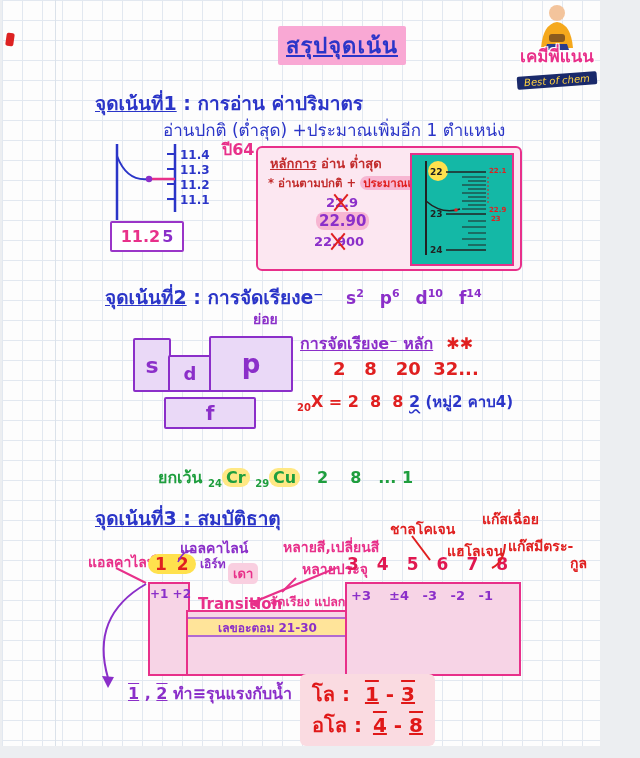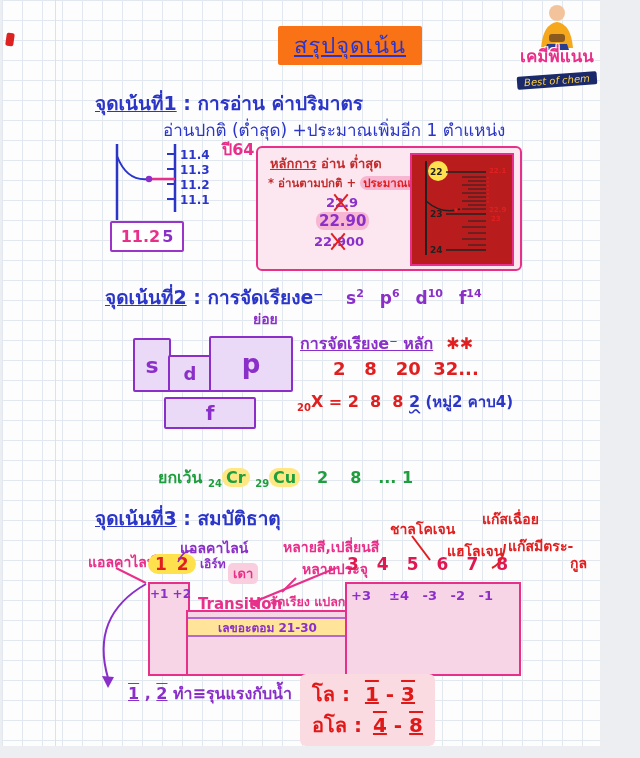"สรุปจุดเน้น" .title { background: #f97316 -> #f9a8d4; font-weight: normal -> bold; padding: 2px 16px -> 2px 8px }
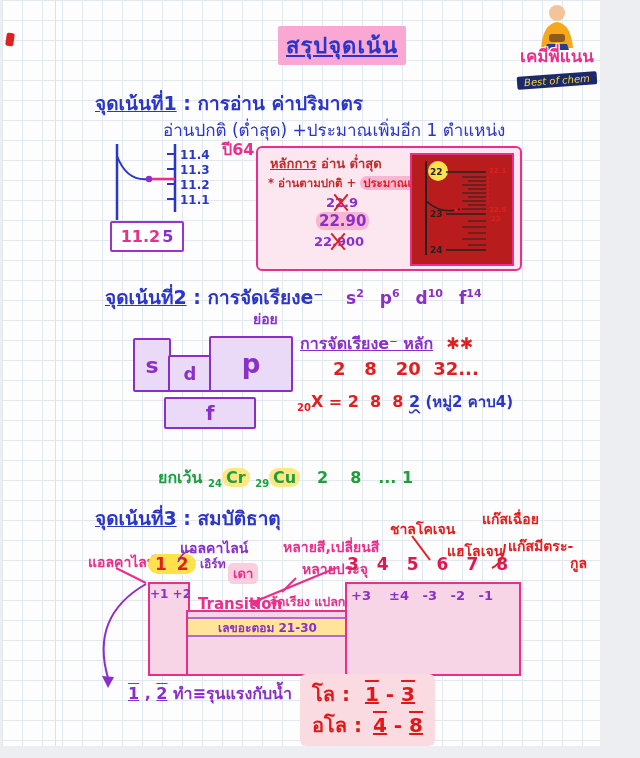"22" div.abs { background: #b91c1c -> #14b8a6 }
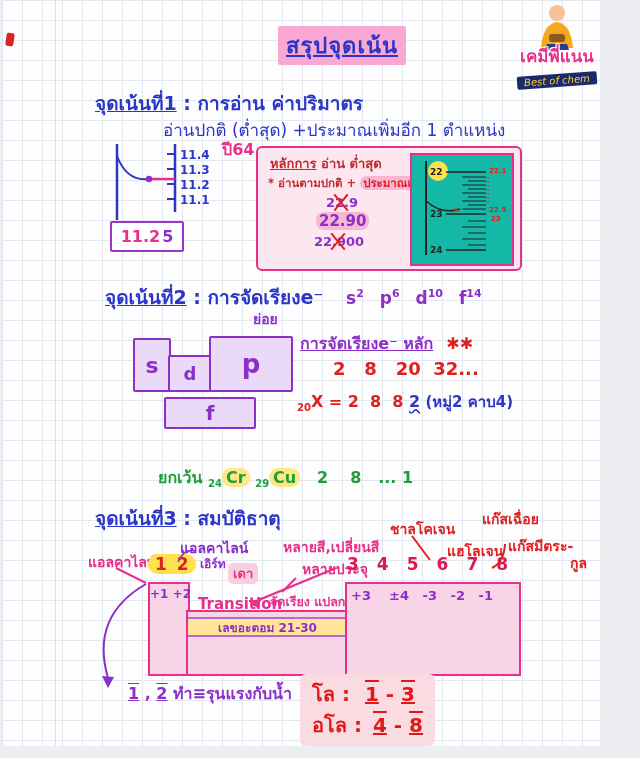"จุดเน้นที่3 : สมบัติธาตุ" div.abs { text-decoration: none -> underline }
